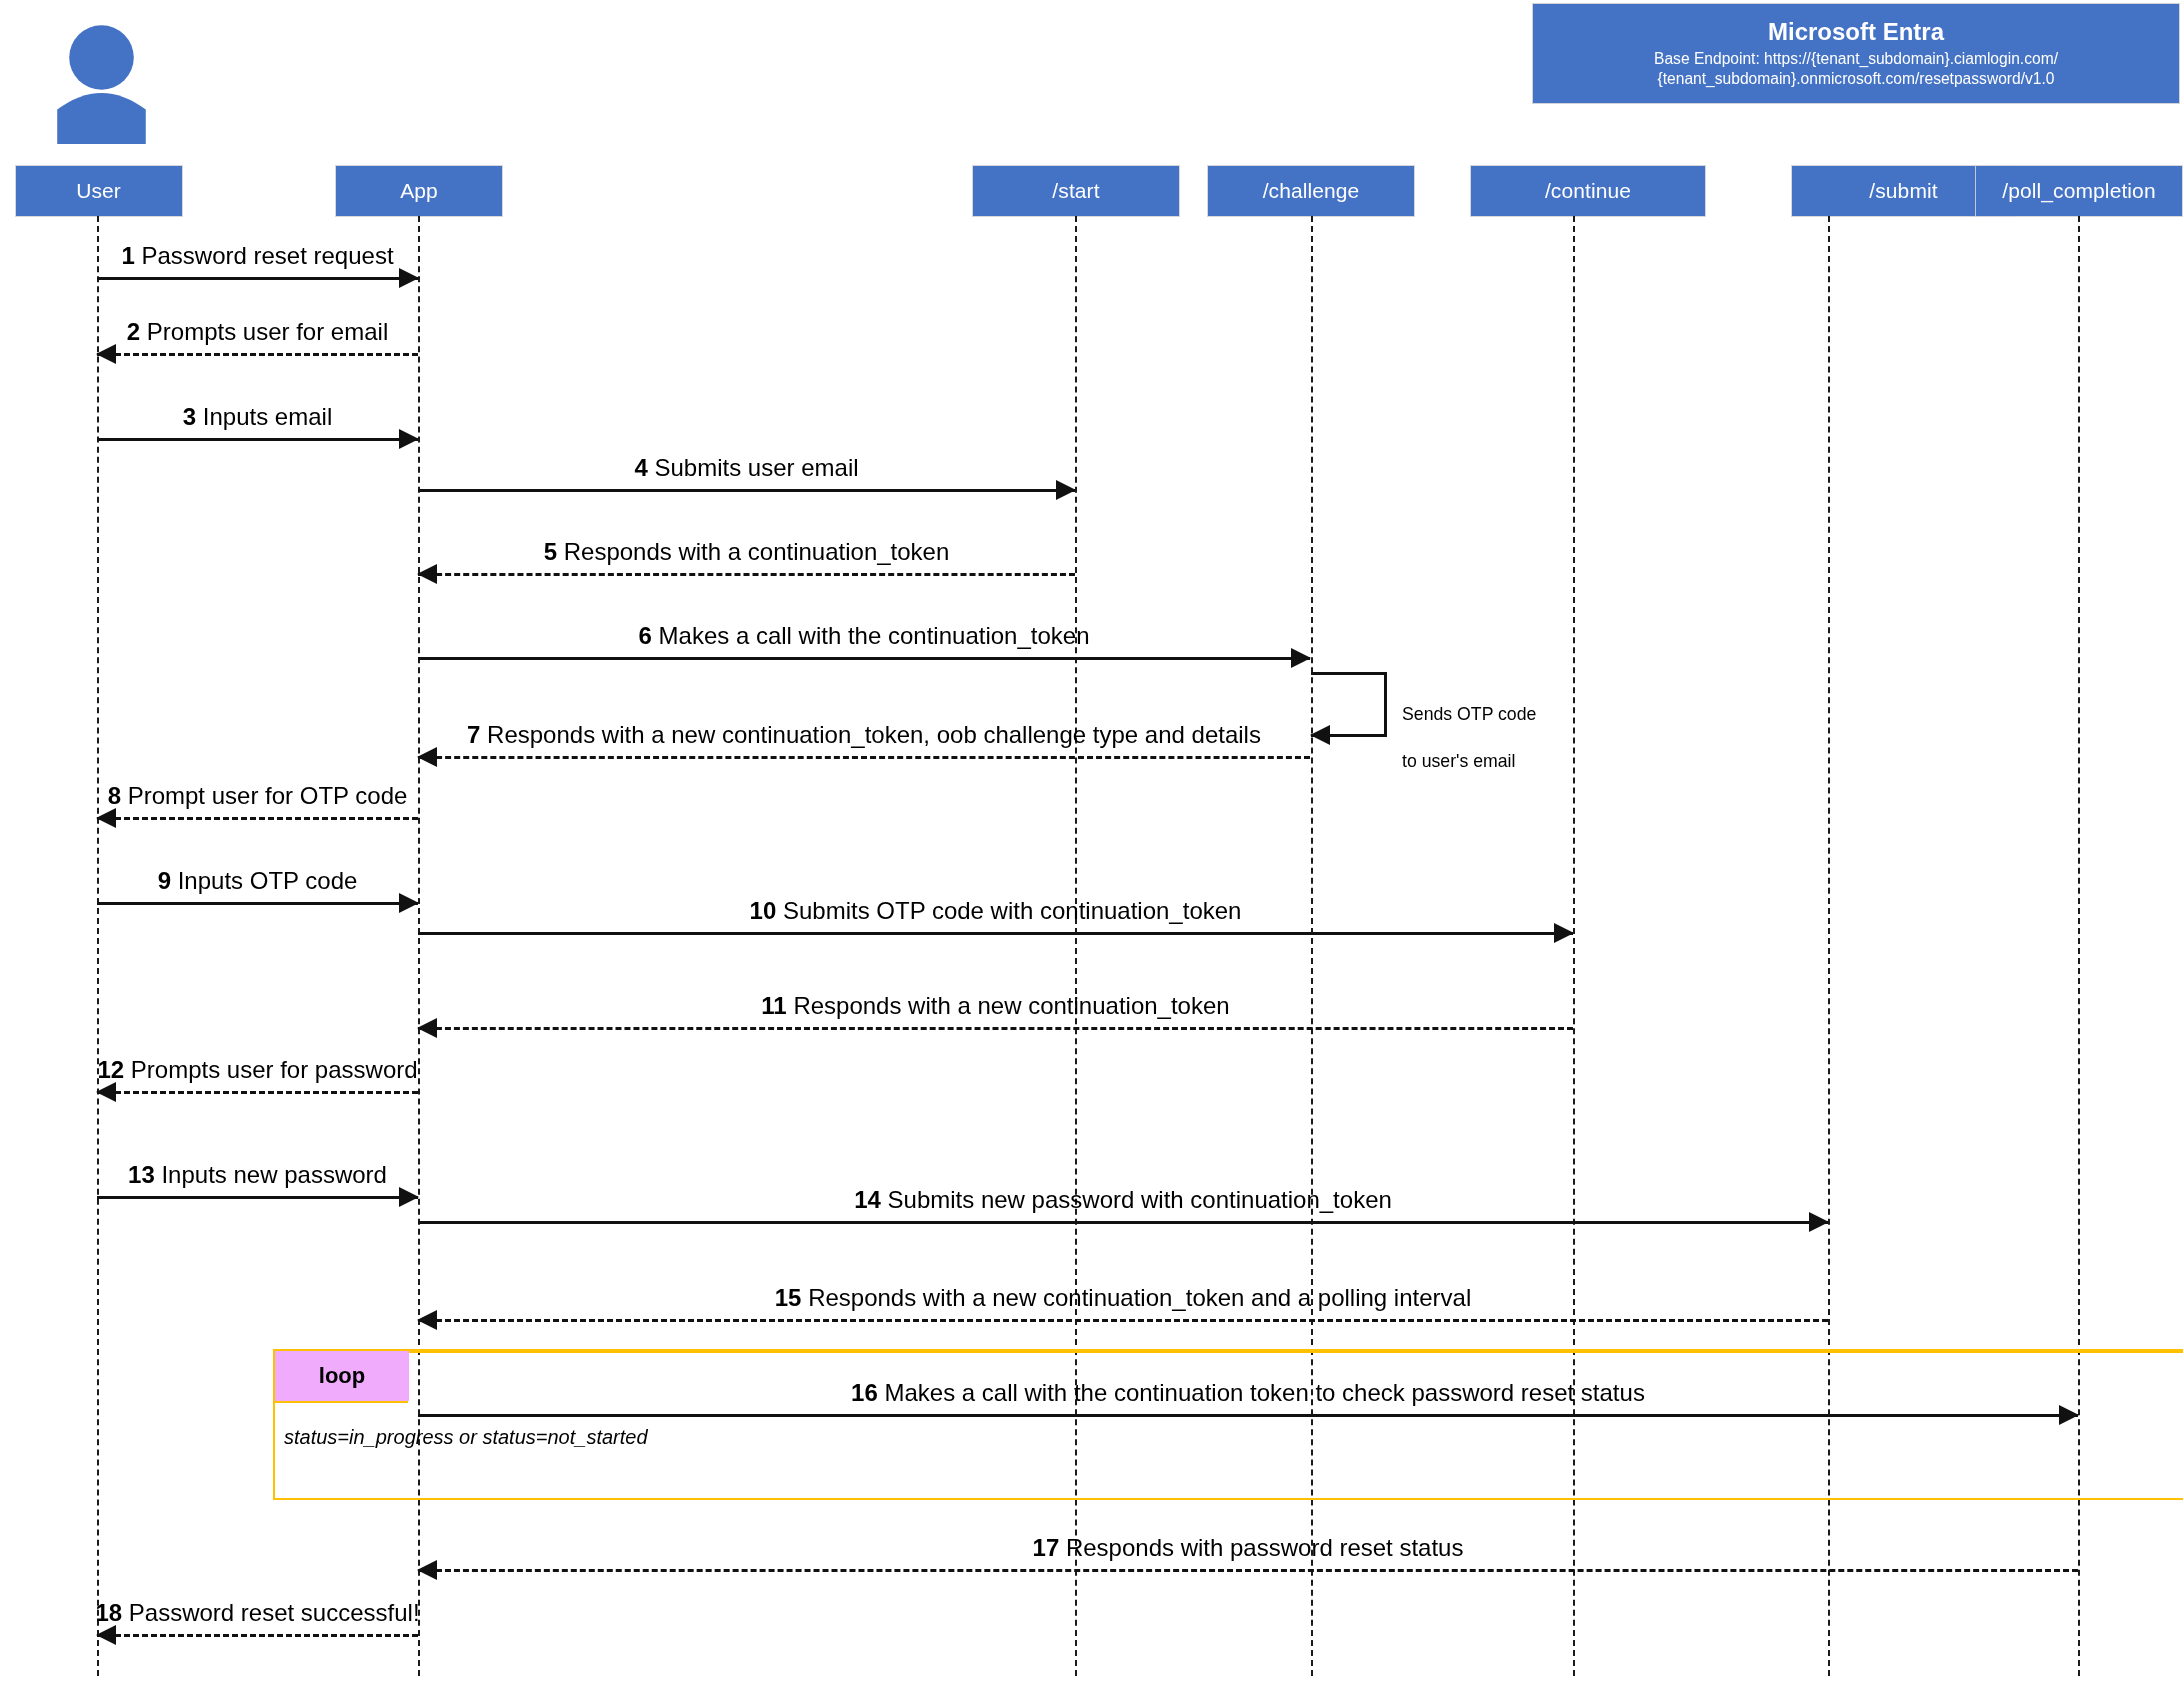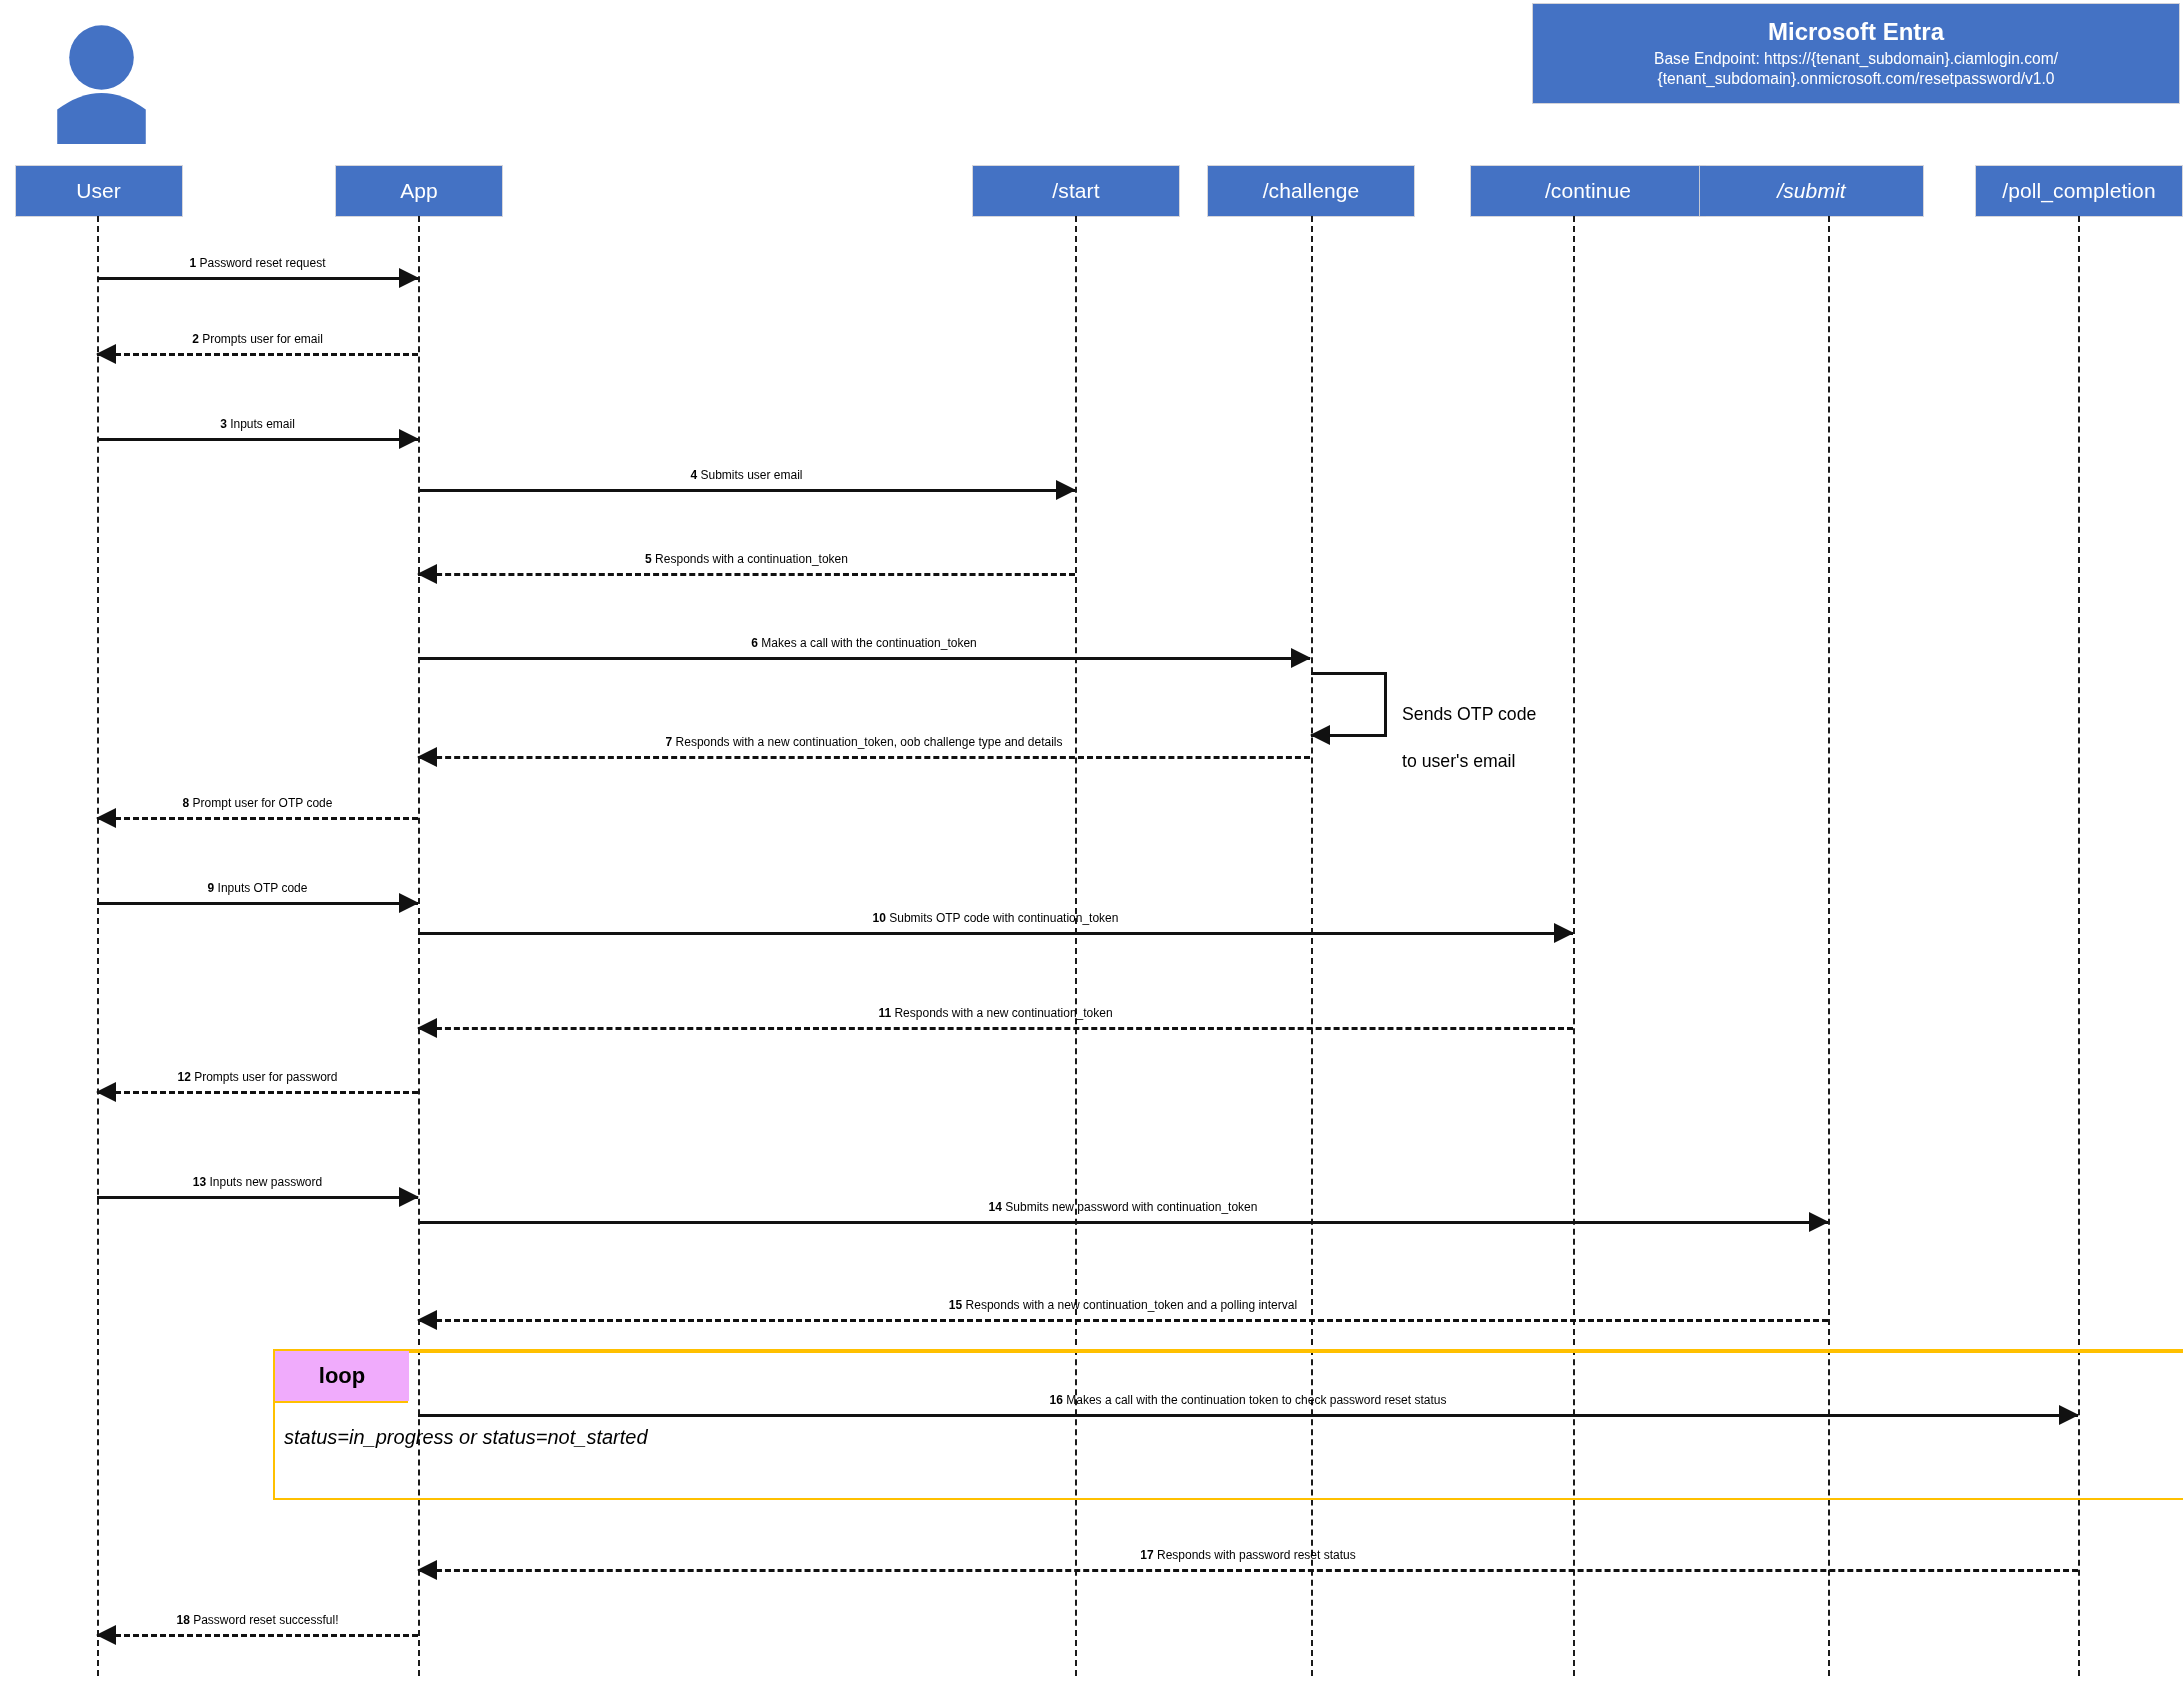"/submit" div.actor-box { font-style: italic -> none; left: 1700px -> 1792px }
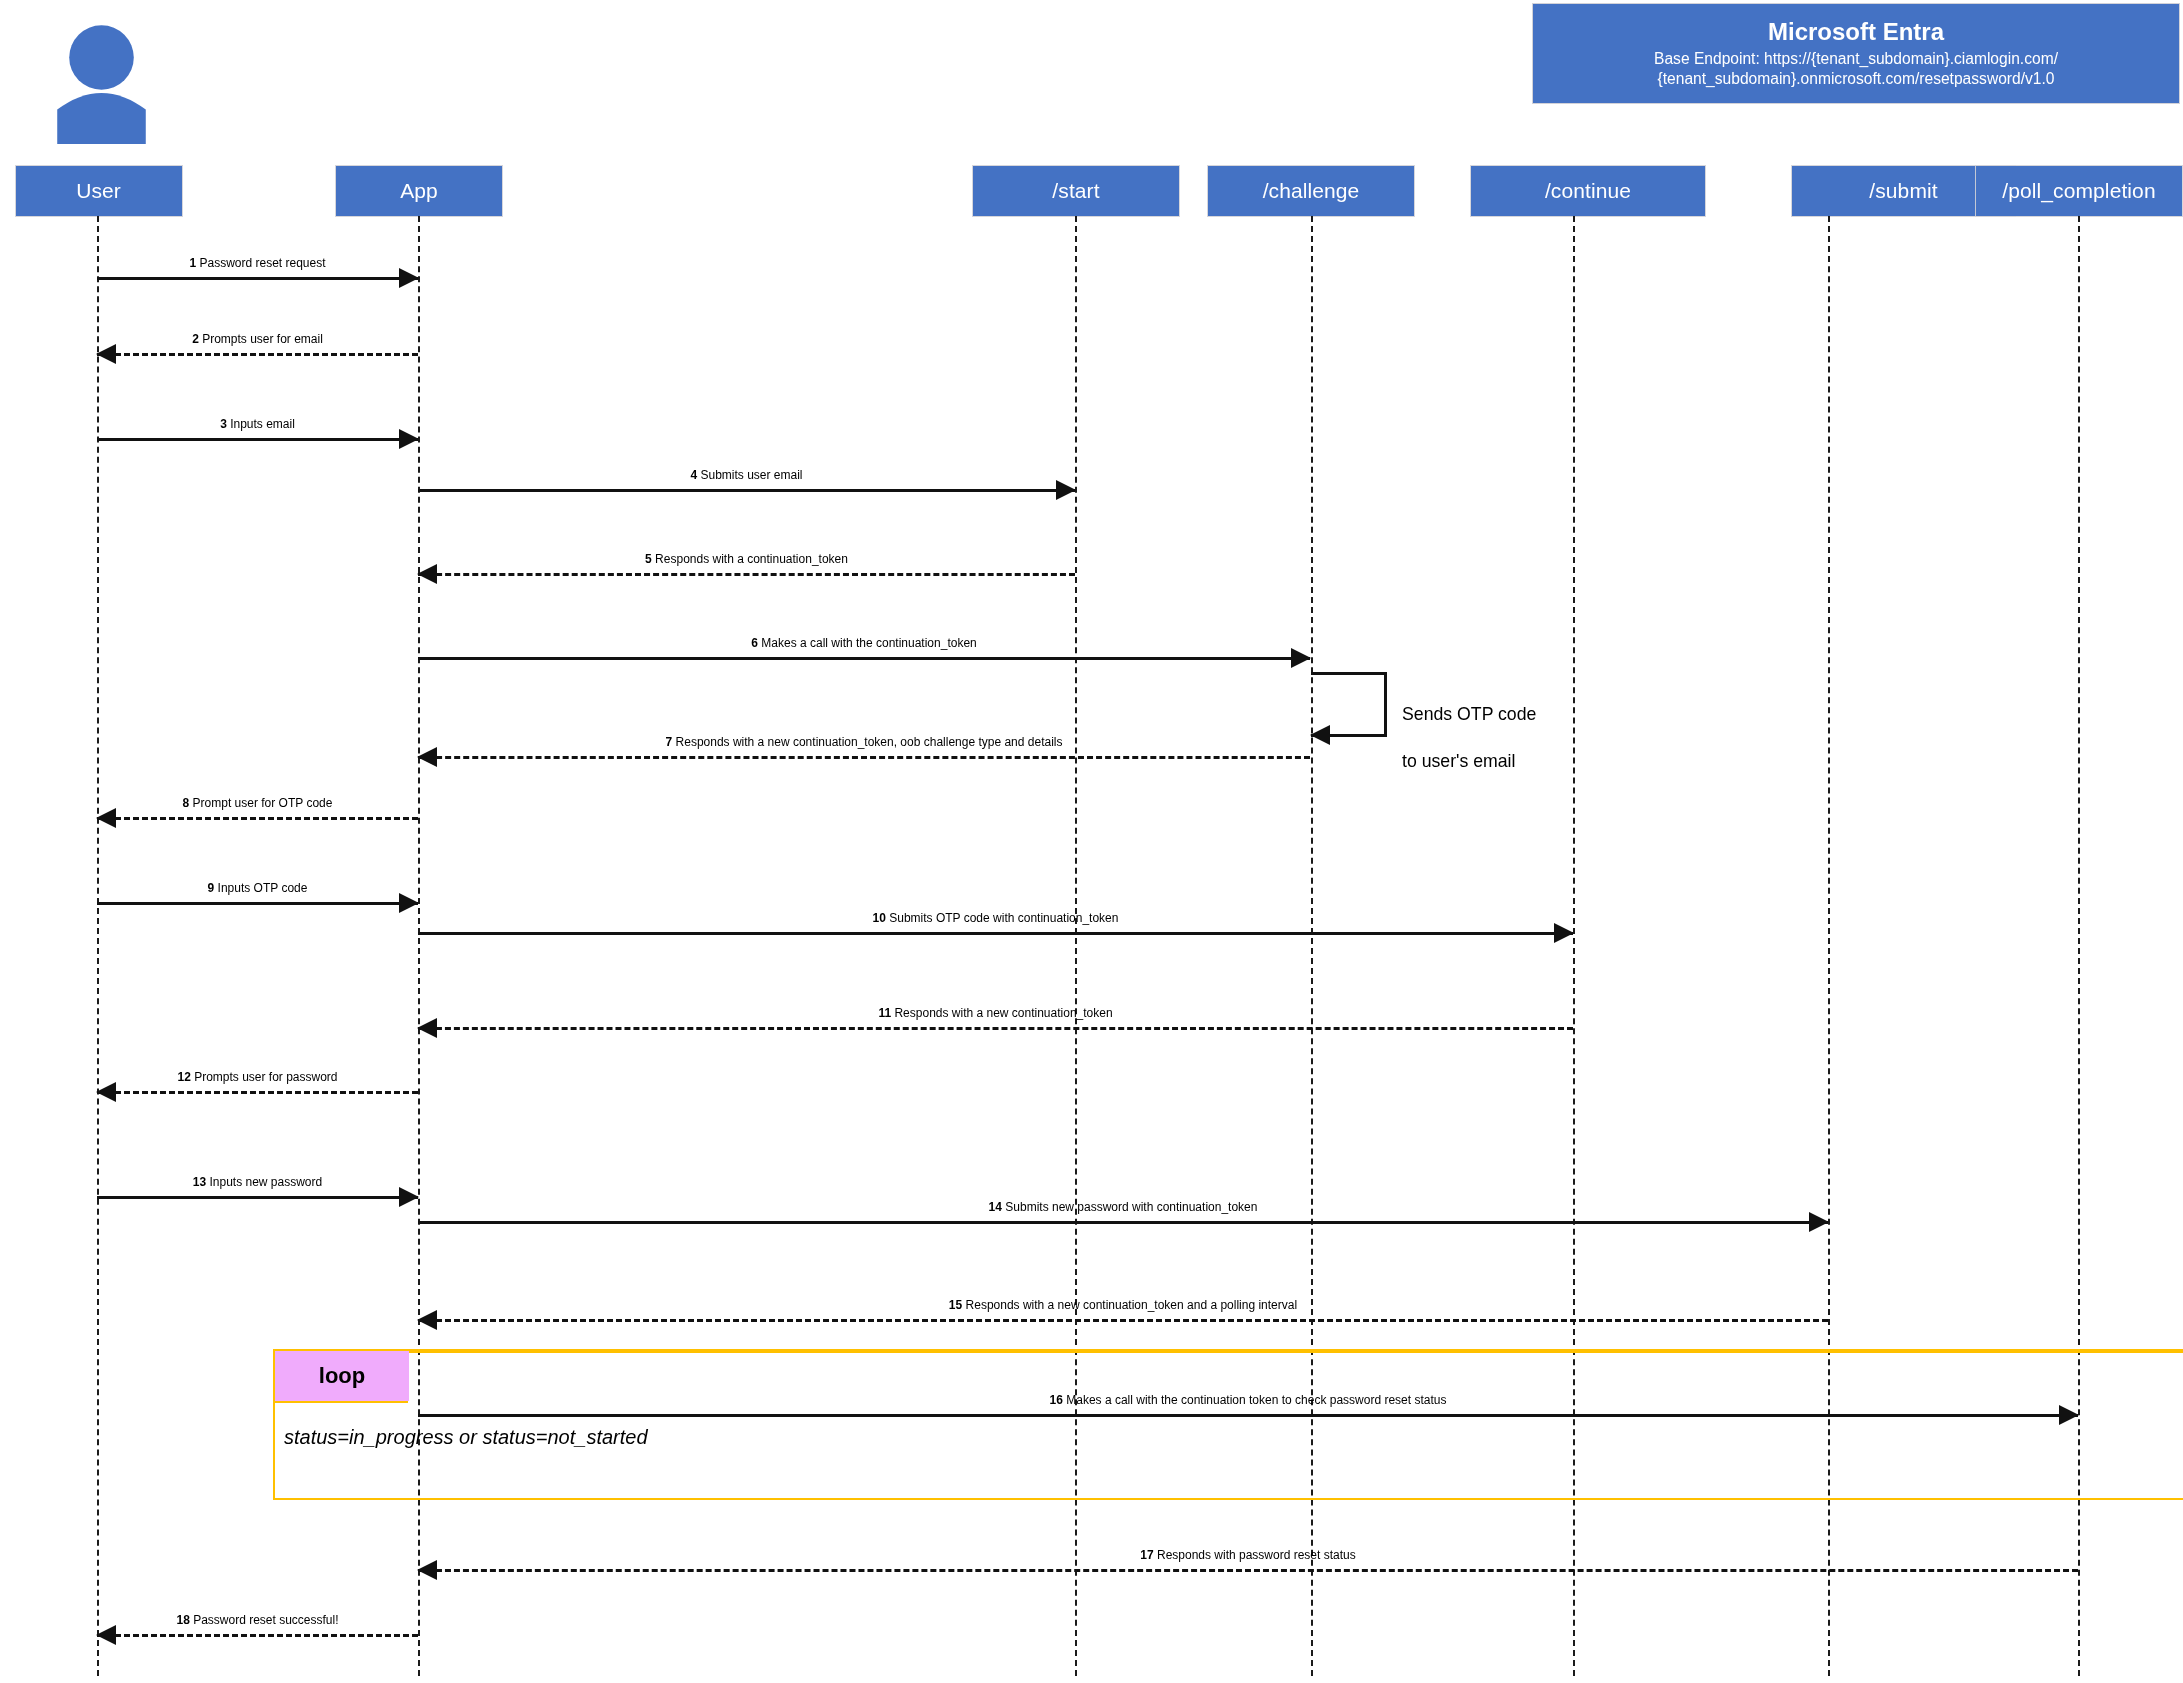"1 Password reset request" .msg .label { font-size: 12px -> 24px }
